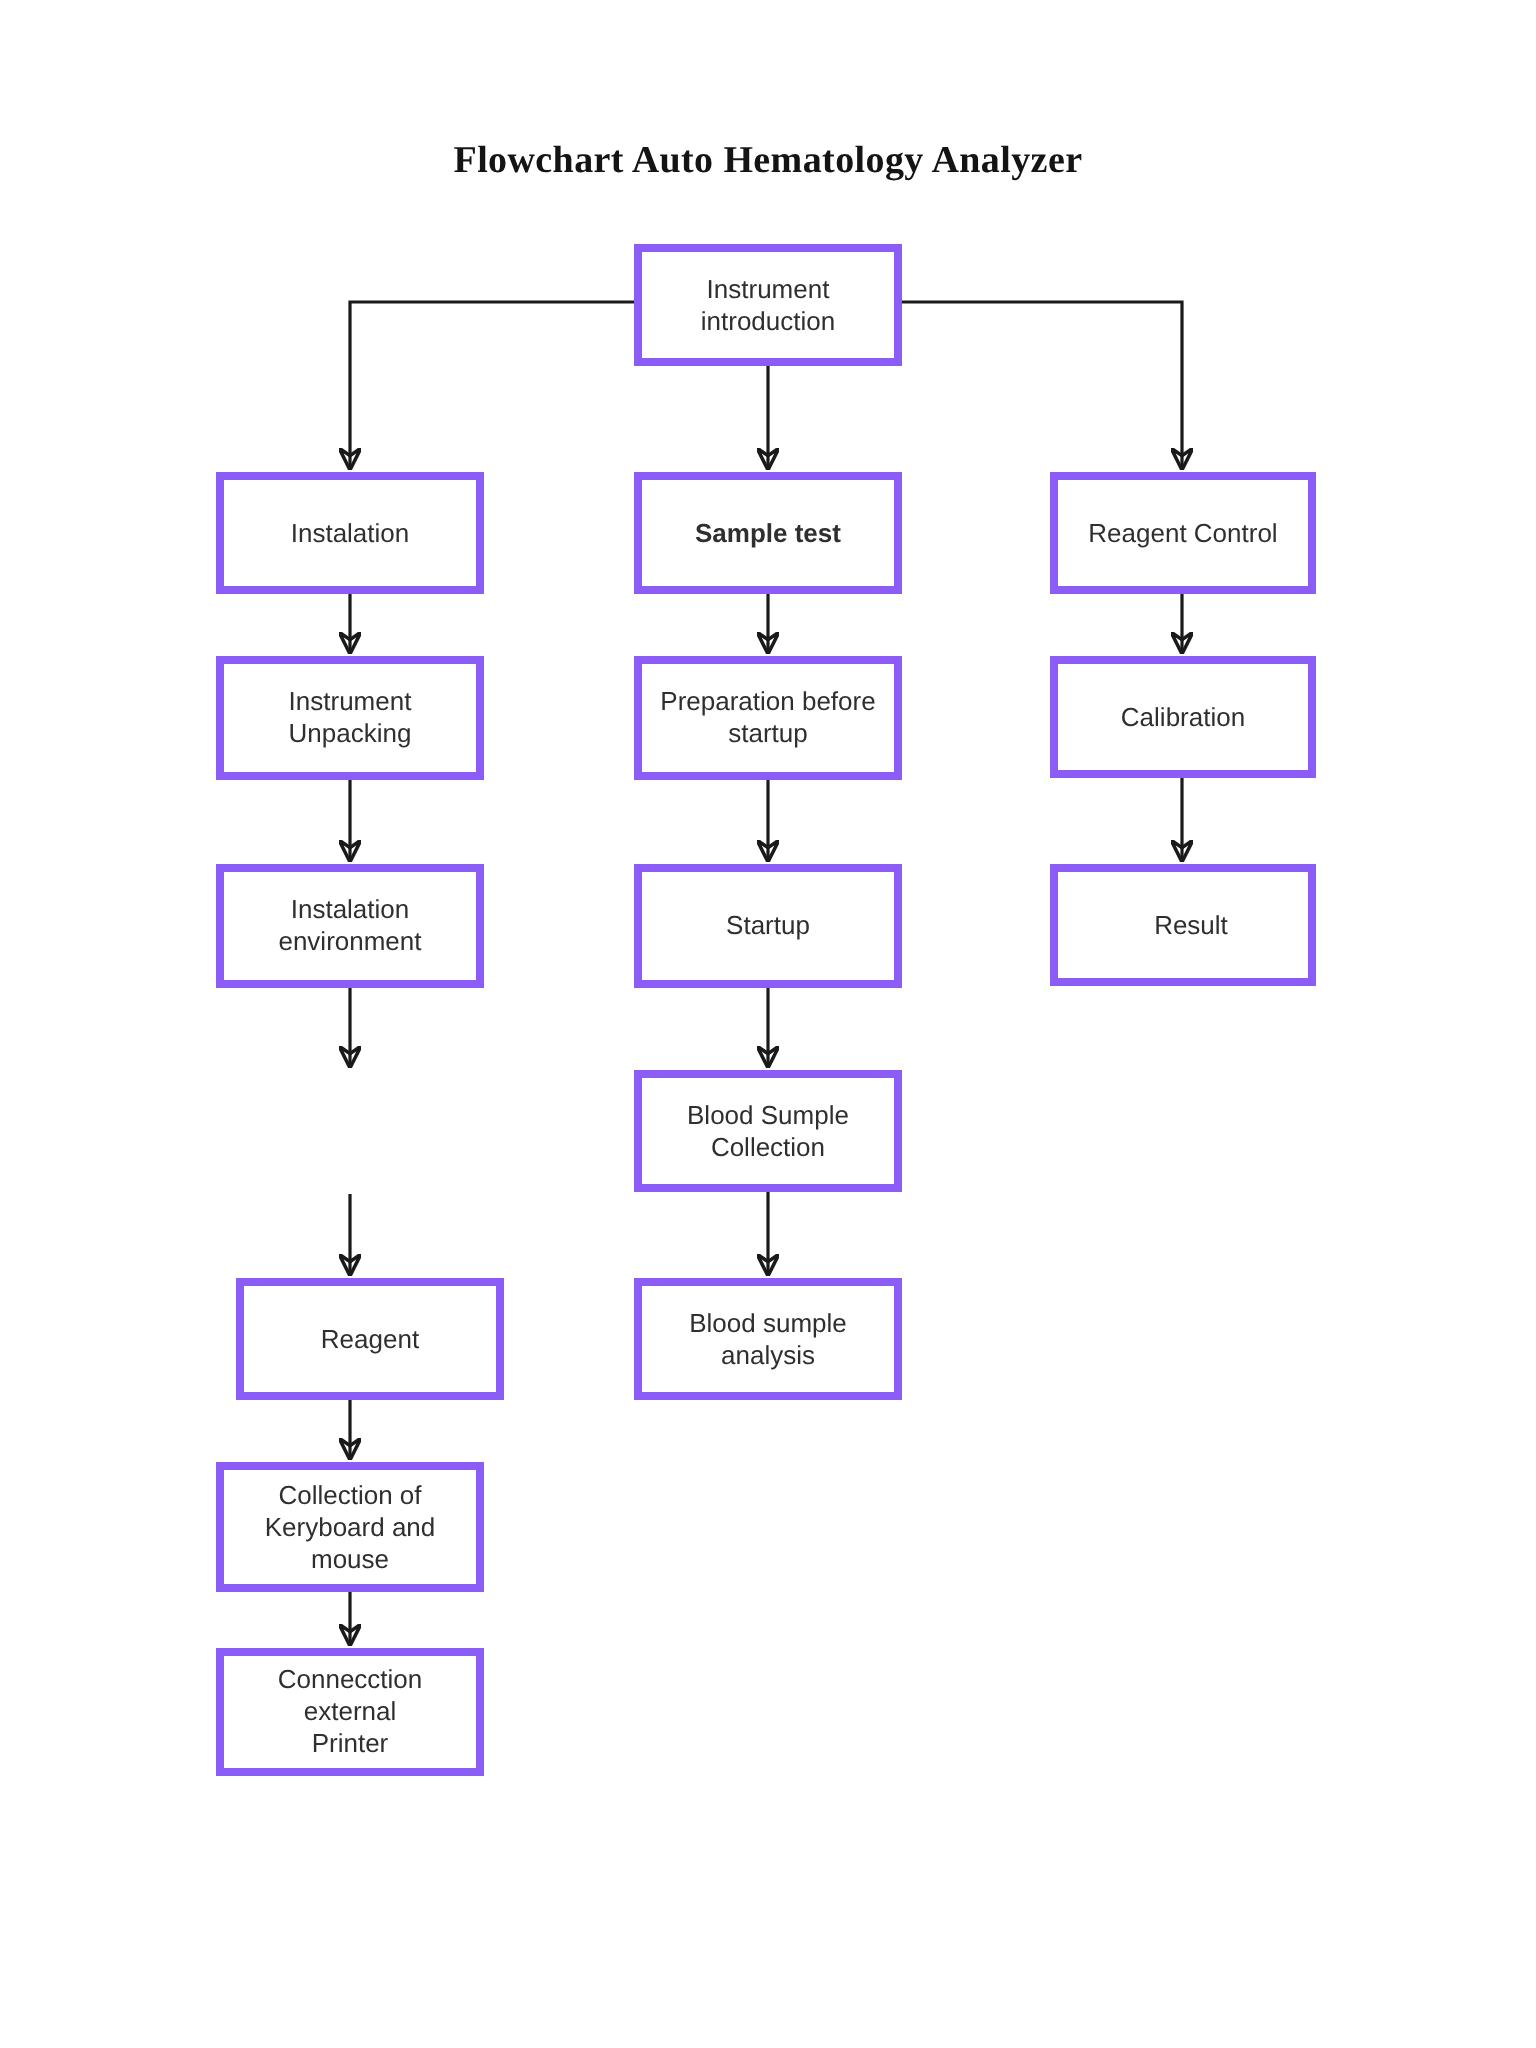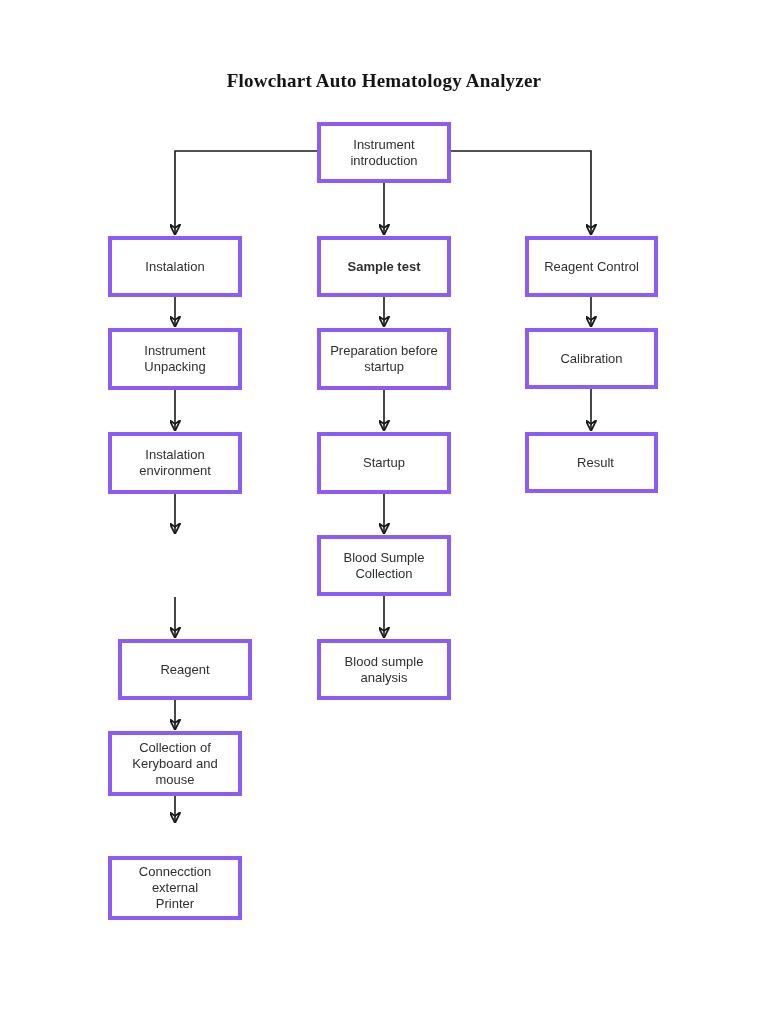"Connecction external" div.node { margin-top: 32px -> none }
